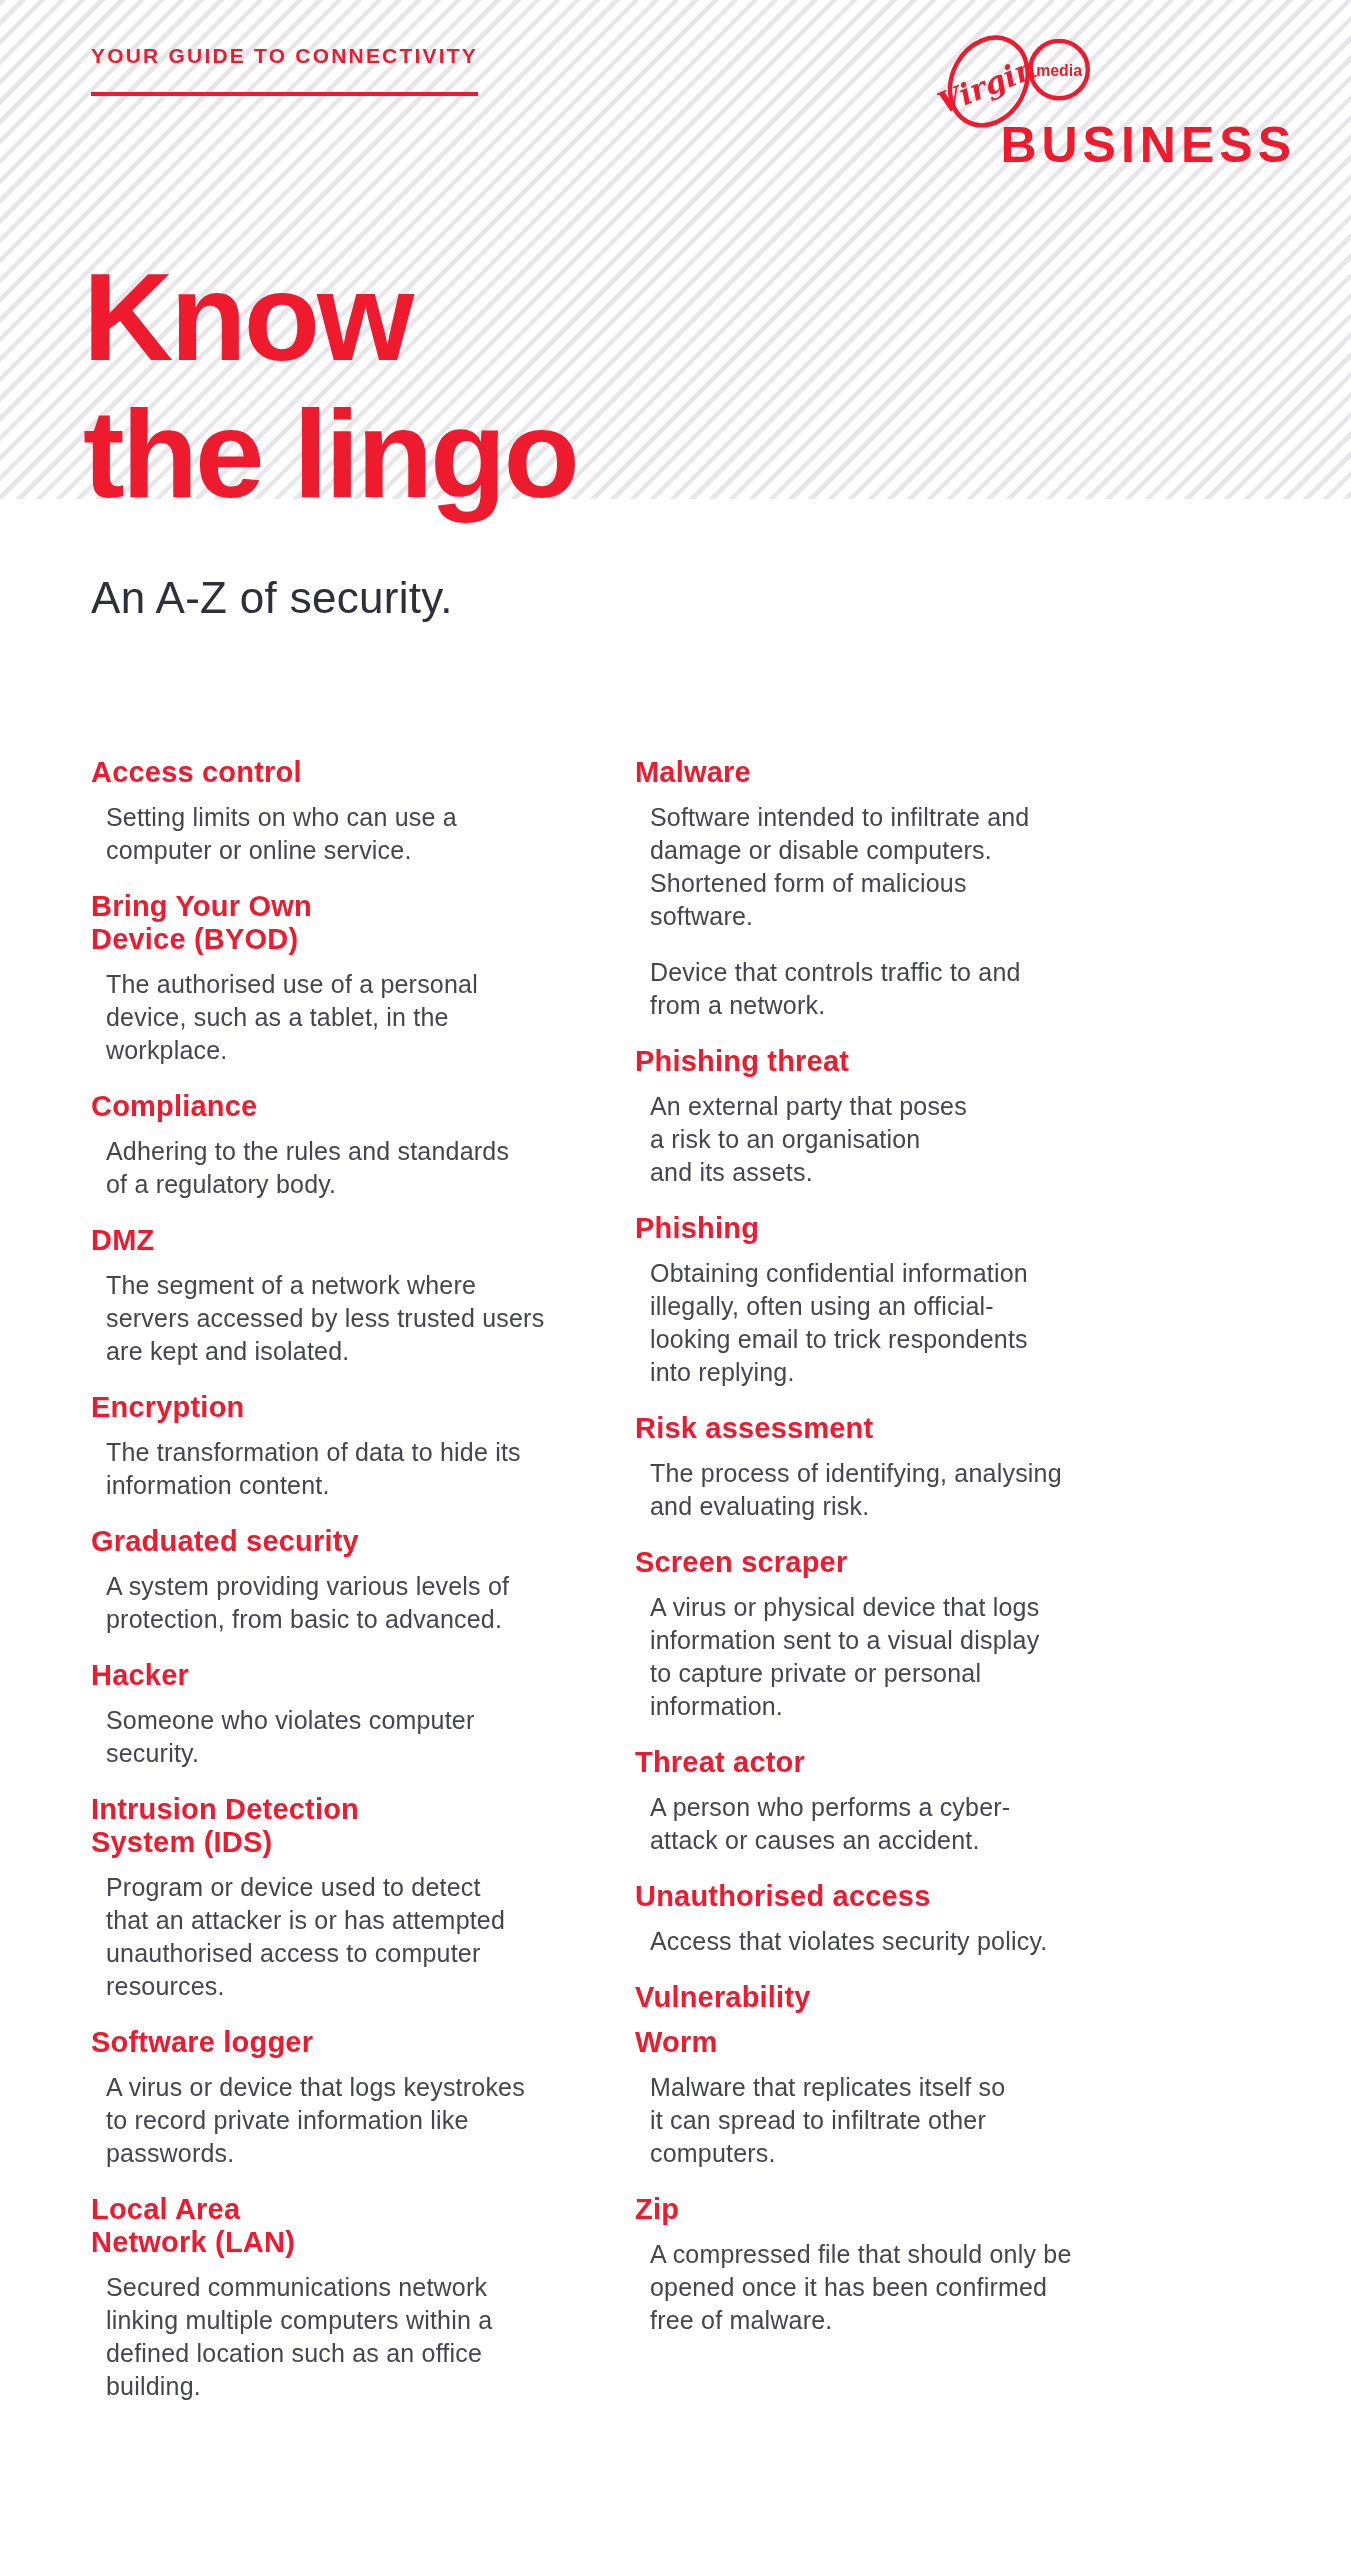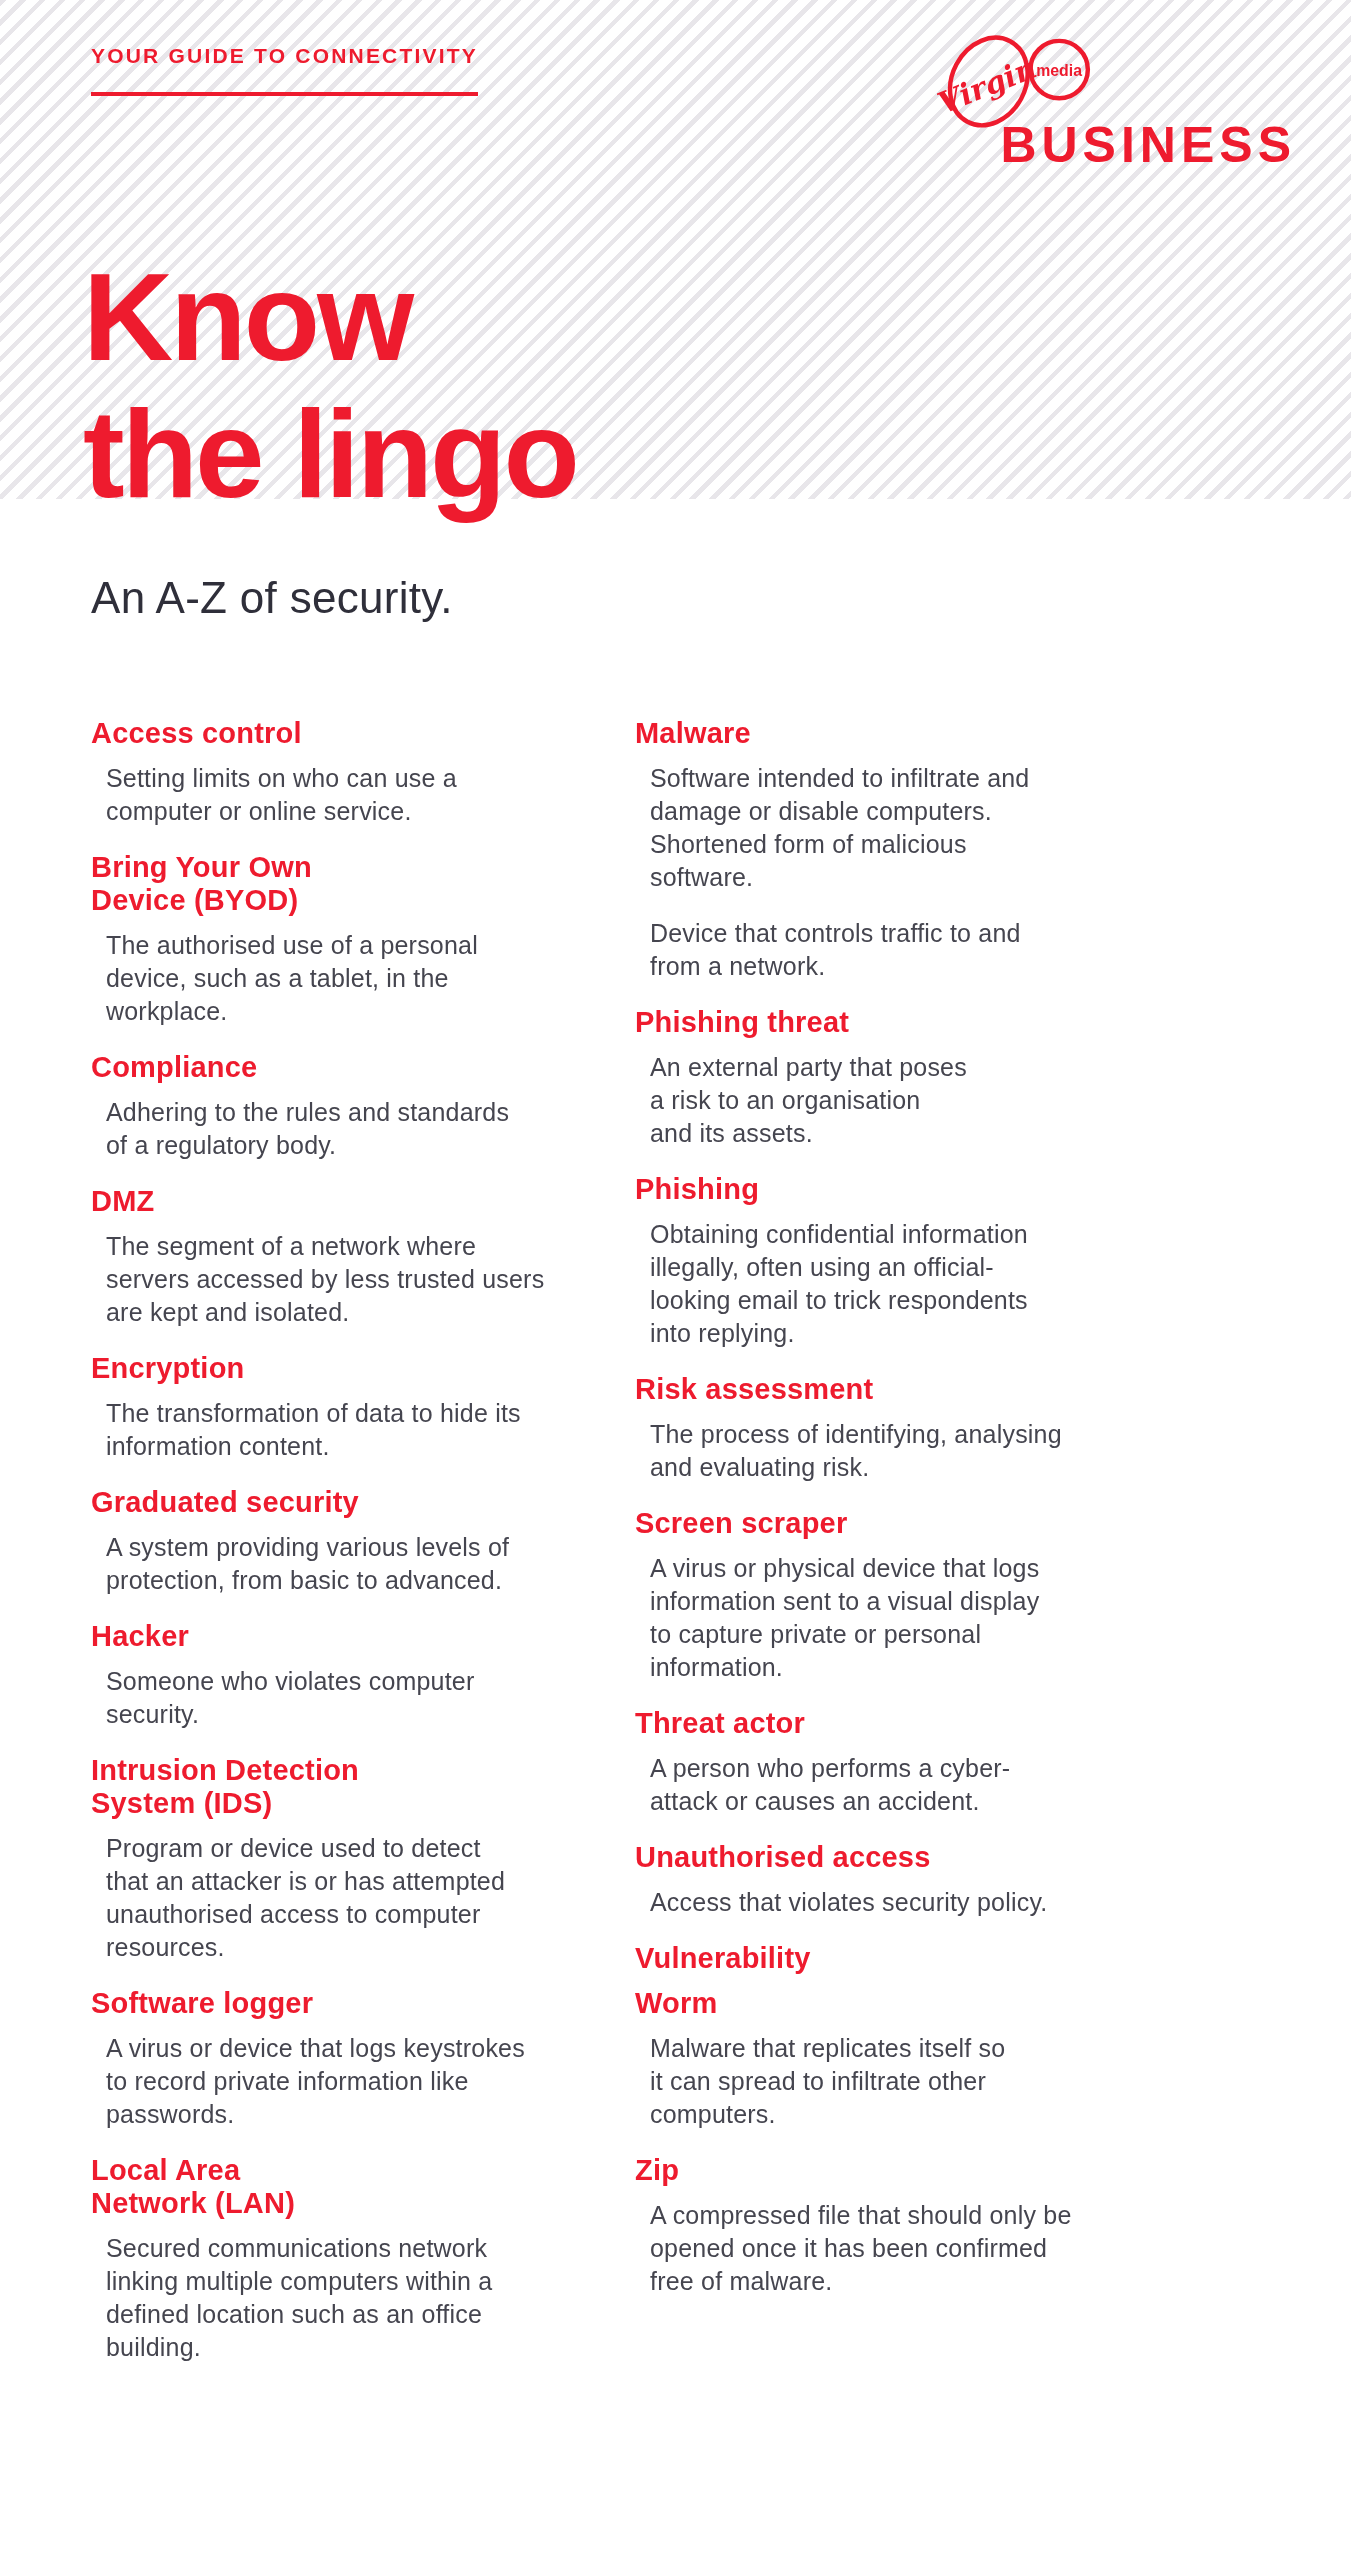"Access control" .glossary { top: 717px -> 756px }
